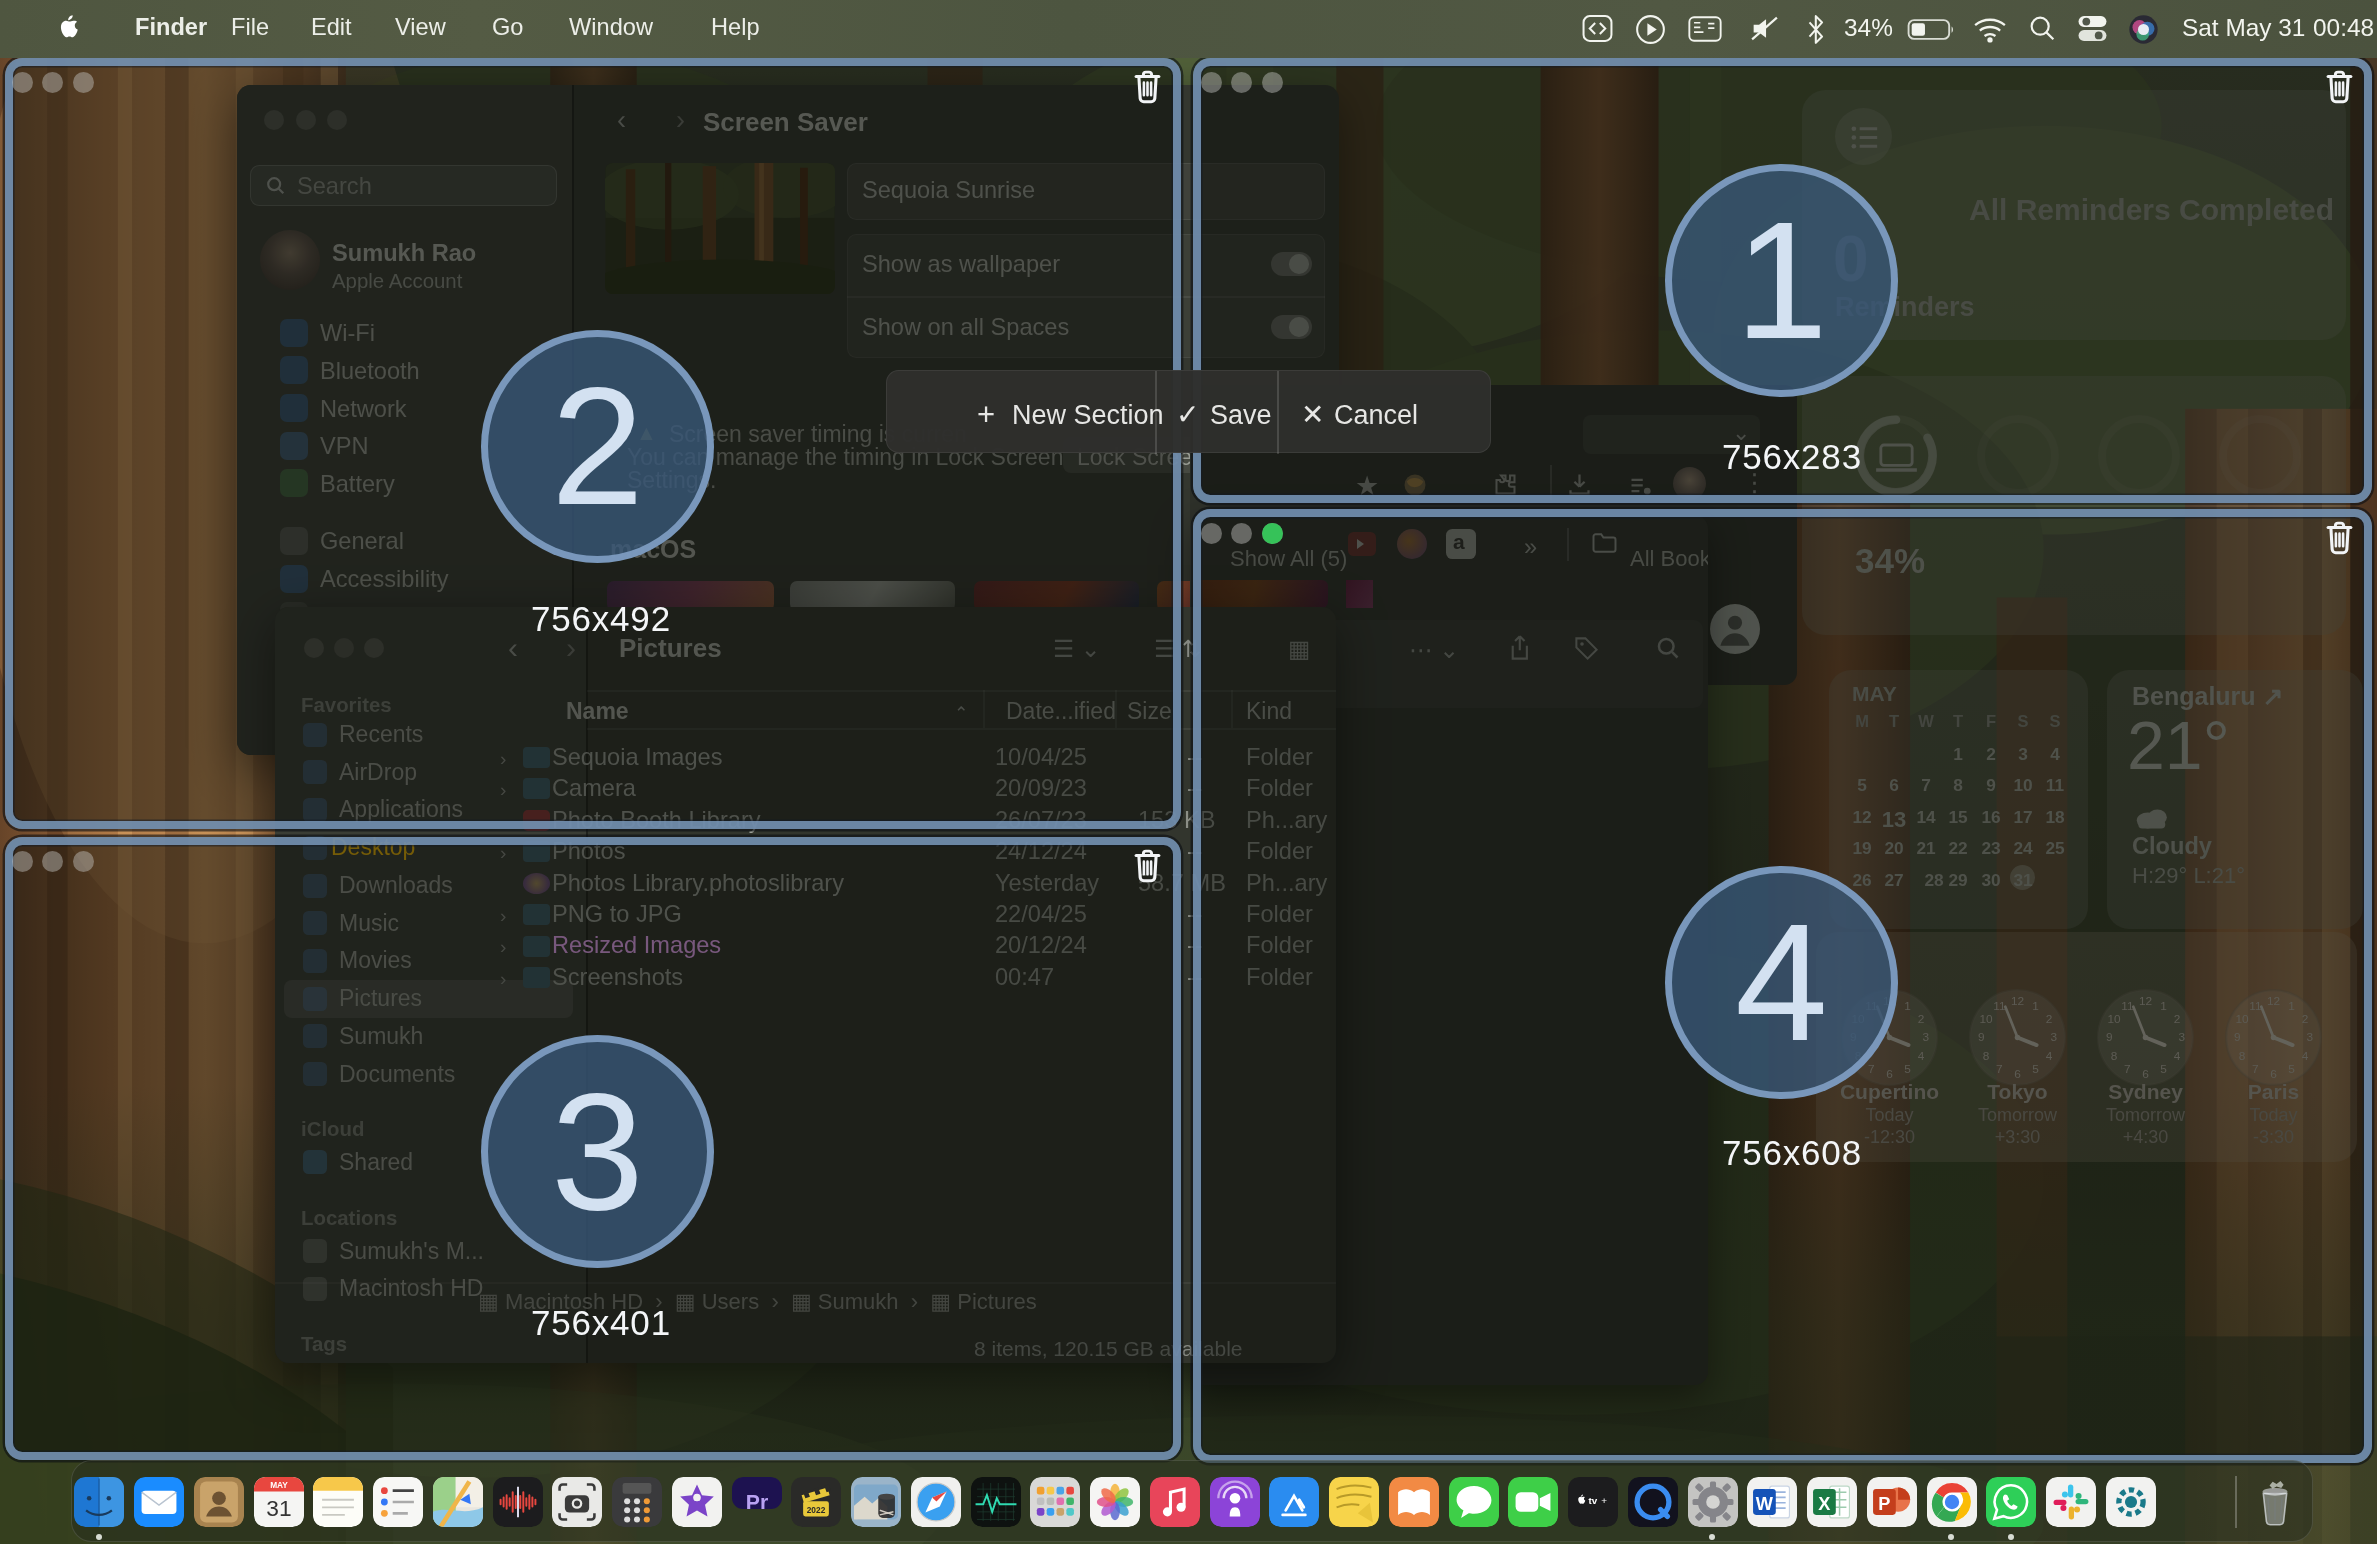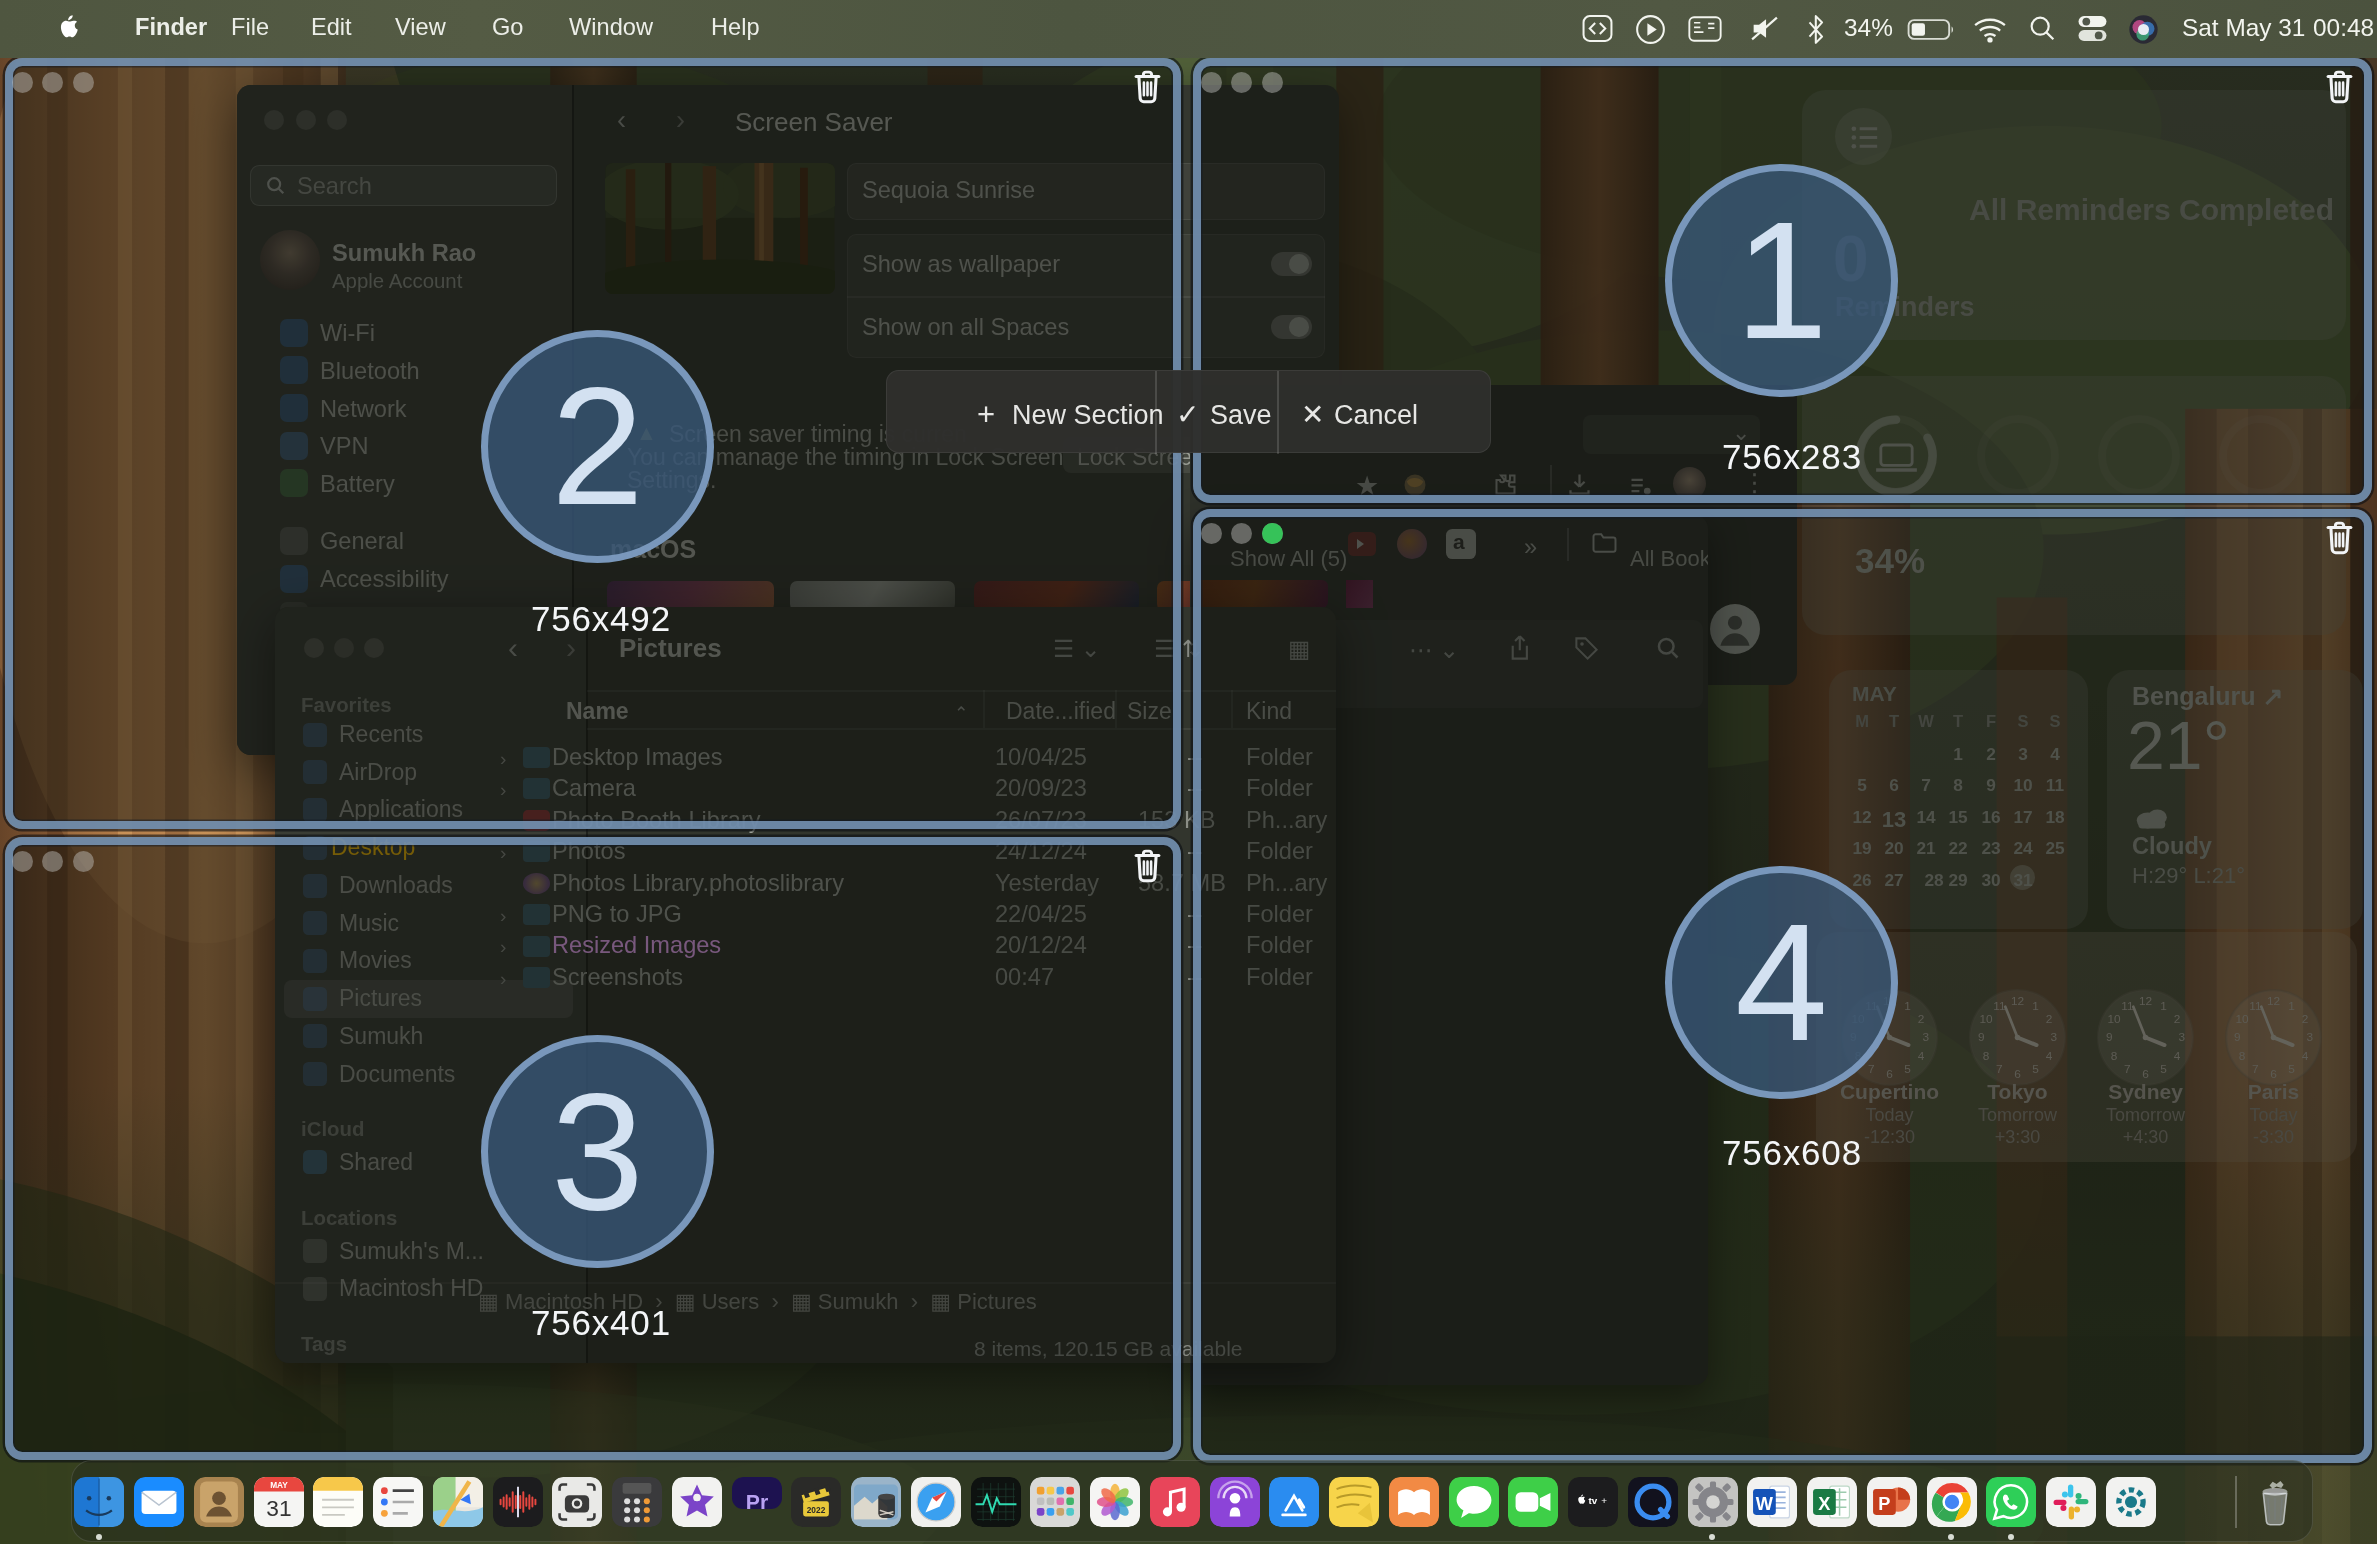"Screen Saver" div.abs { font-weight: 400 -> 700; margin-left: 32px -> none }
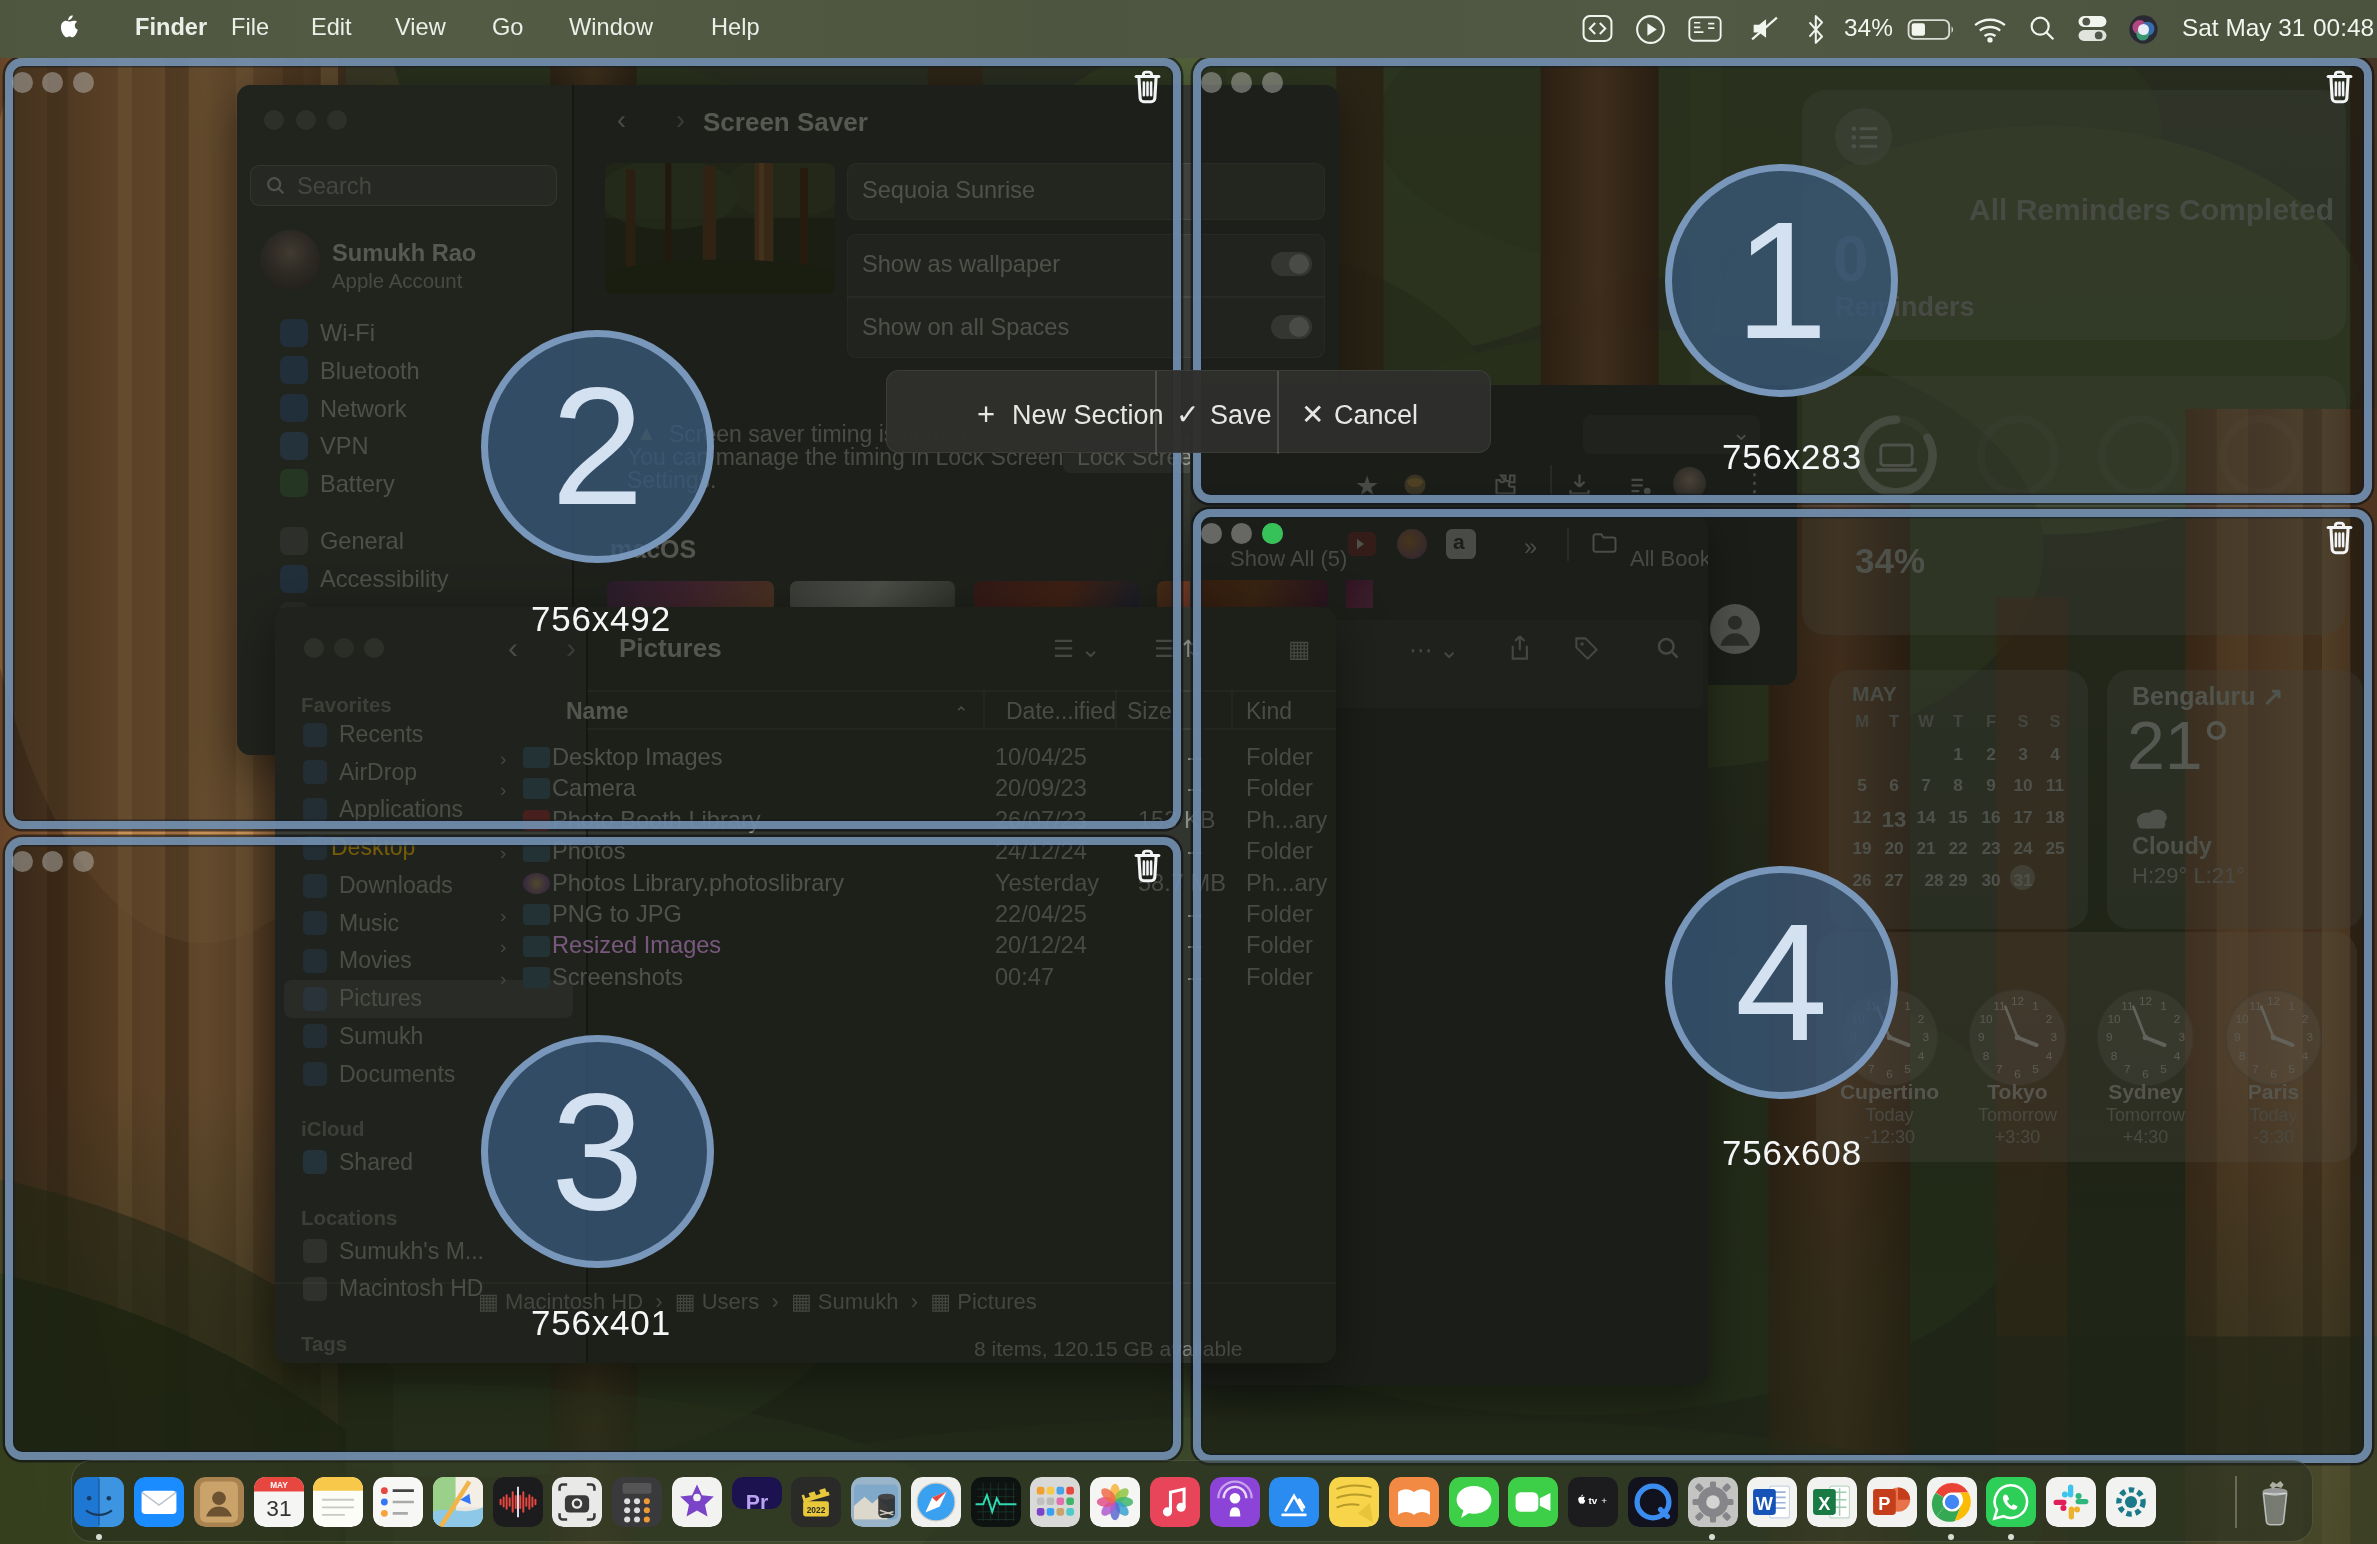"Desktop Images" div.abs { text: Desktop -> Sequoia }
